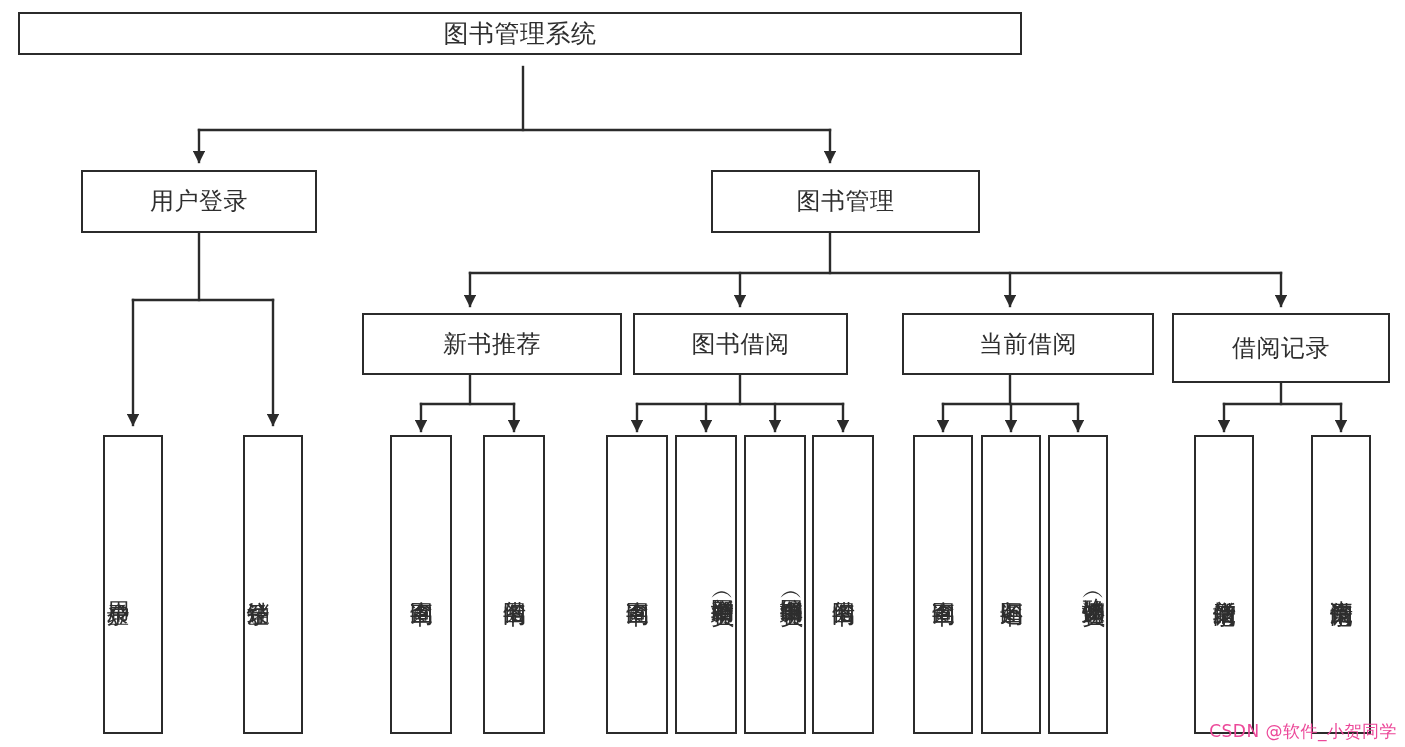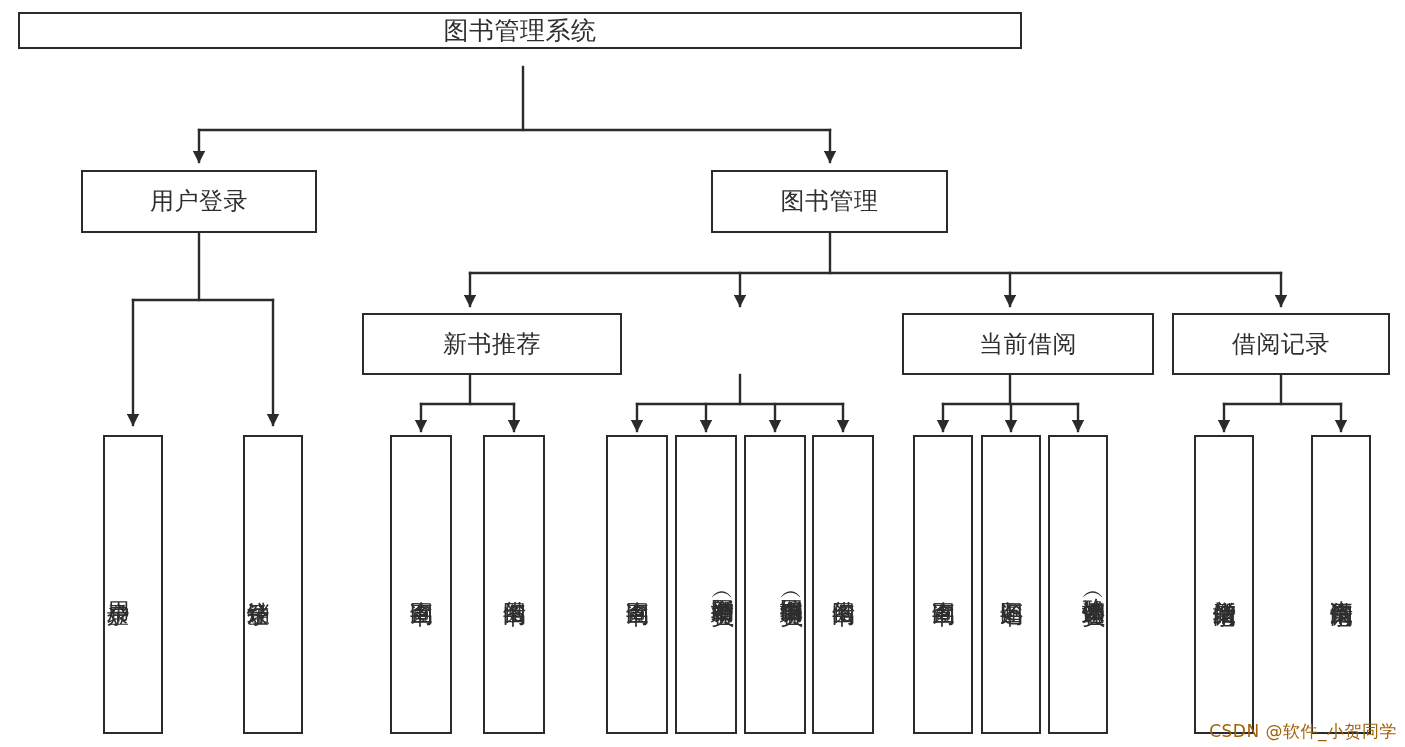"图书管理系统" div.node { height: 37px -> 43px }
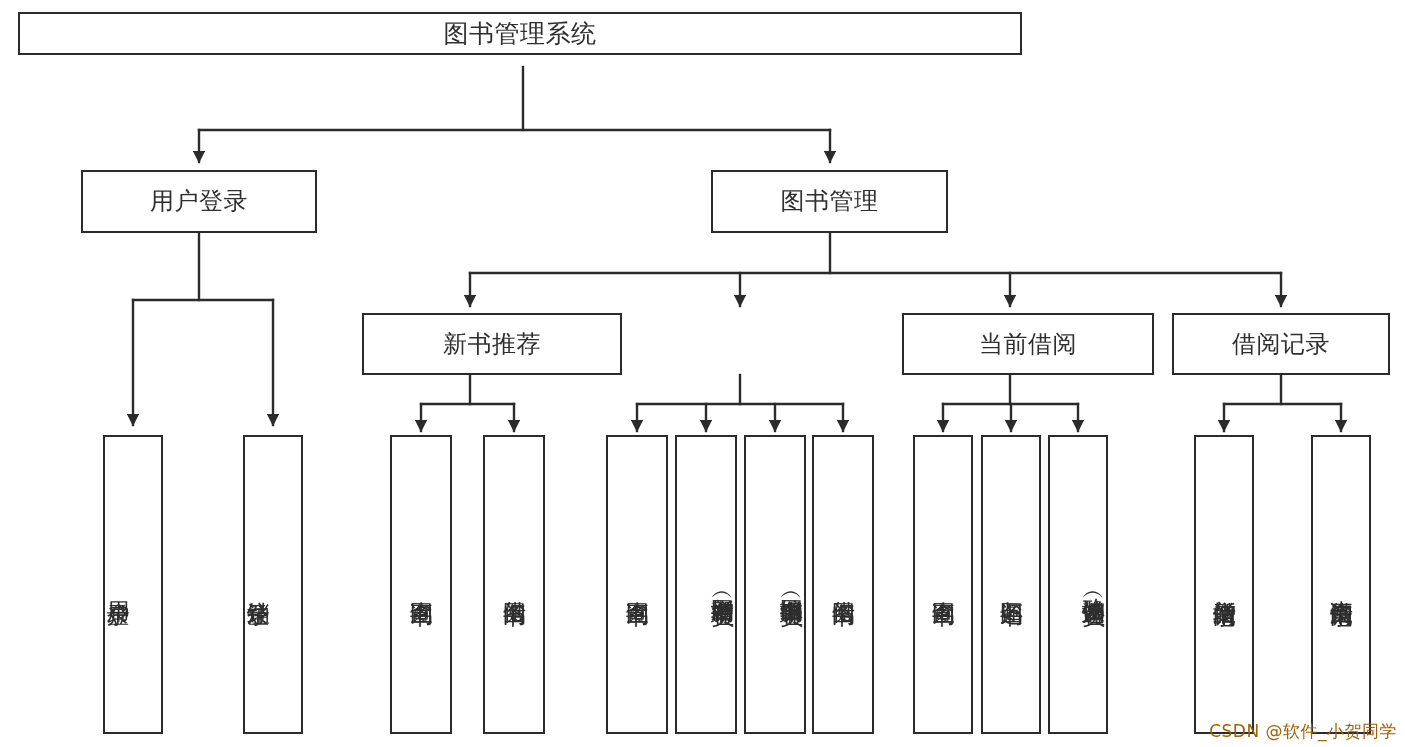"图书管理" div.node { width: 237px -> 269px }
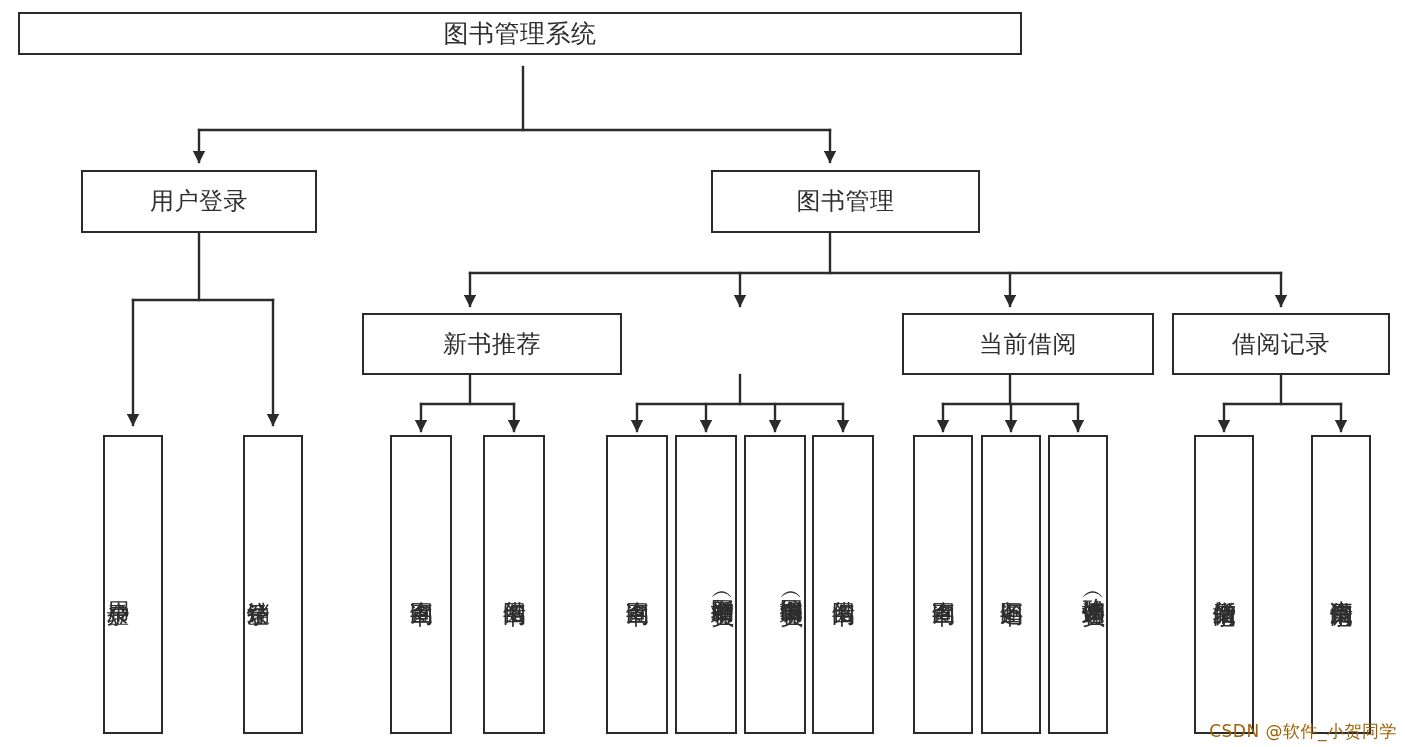"图书借阅" div.node { html: none -> <div> <span>图书借阅</span> </div> }
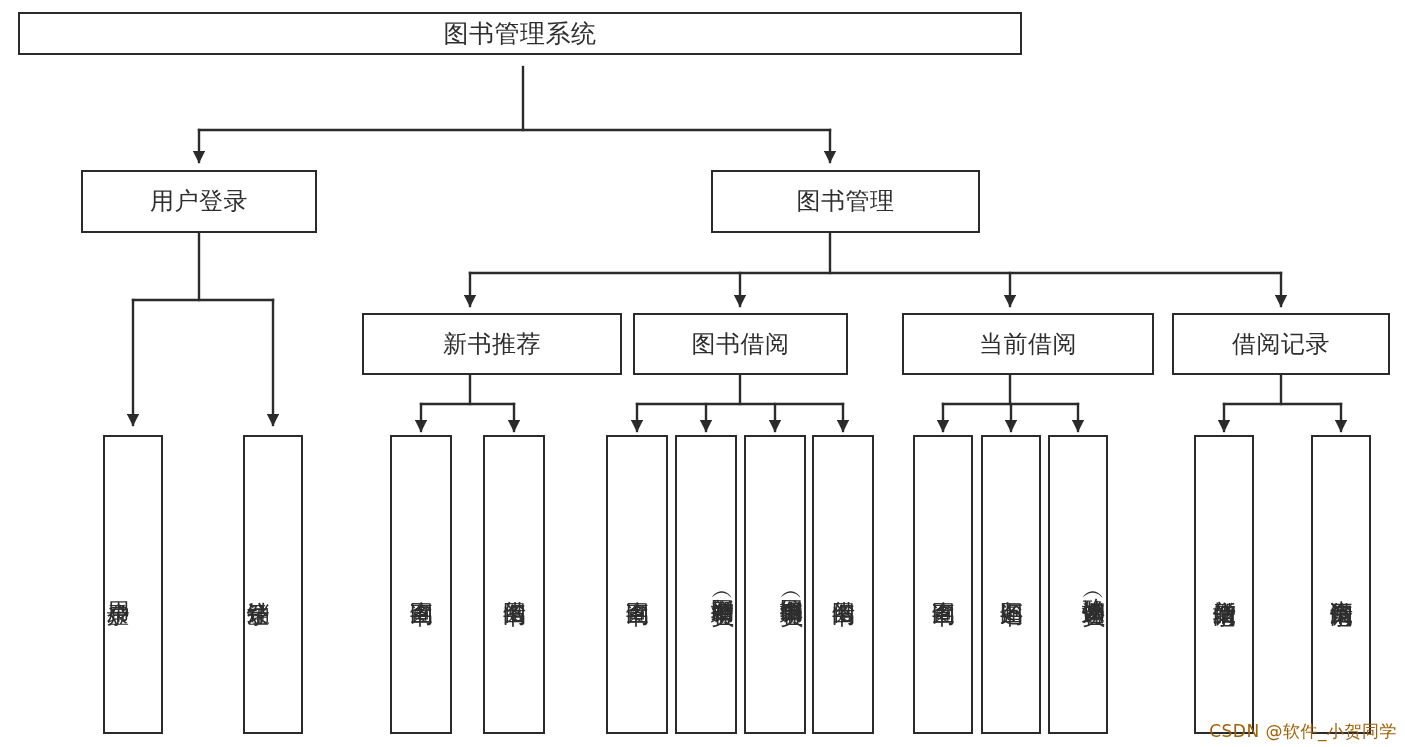"借阅记录" div.node { height: 62px -> 70px }
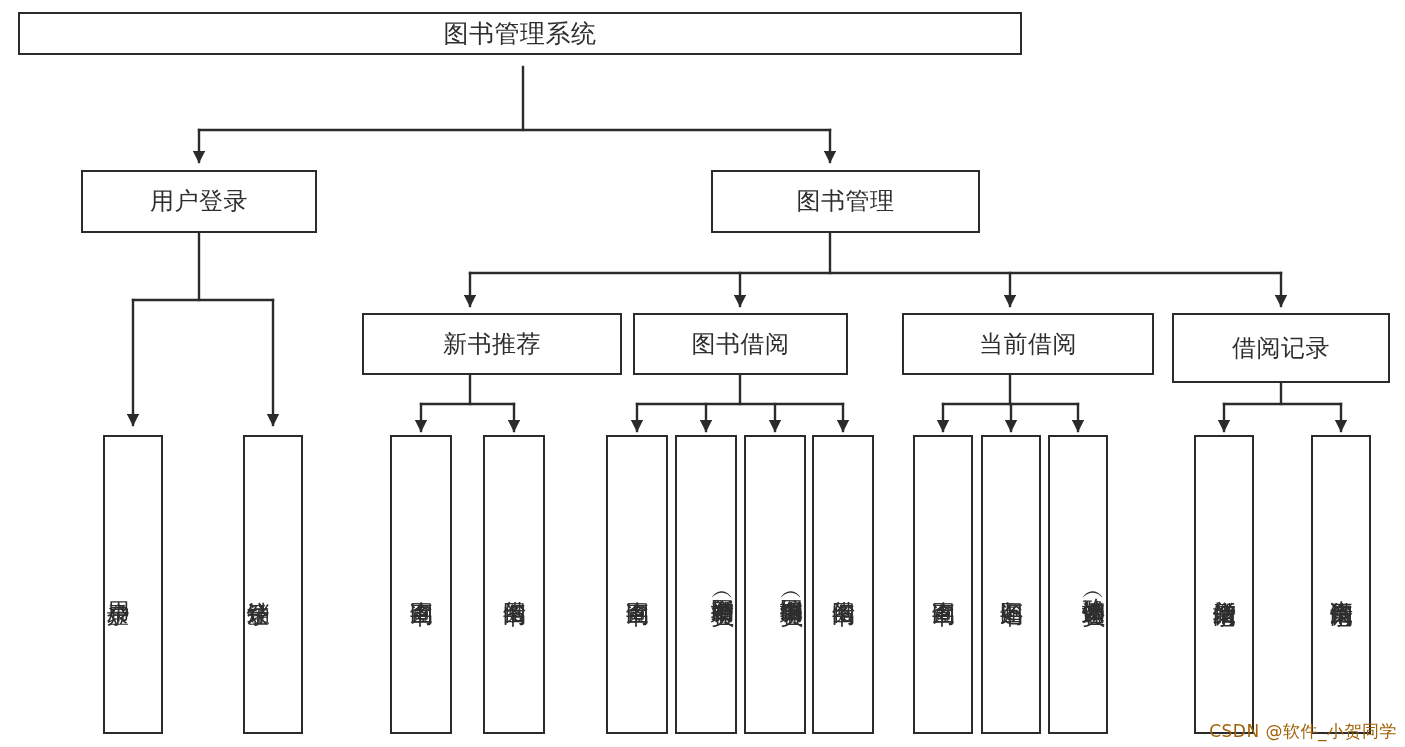"CSDN @软件_小贺同学" #watermark { color: #a16207 -> #ec4899 }
